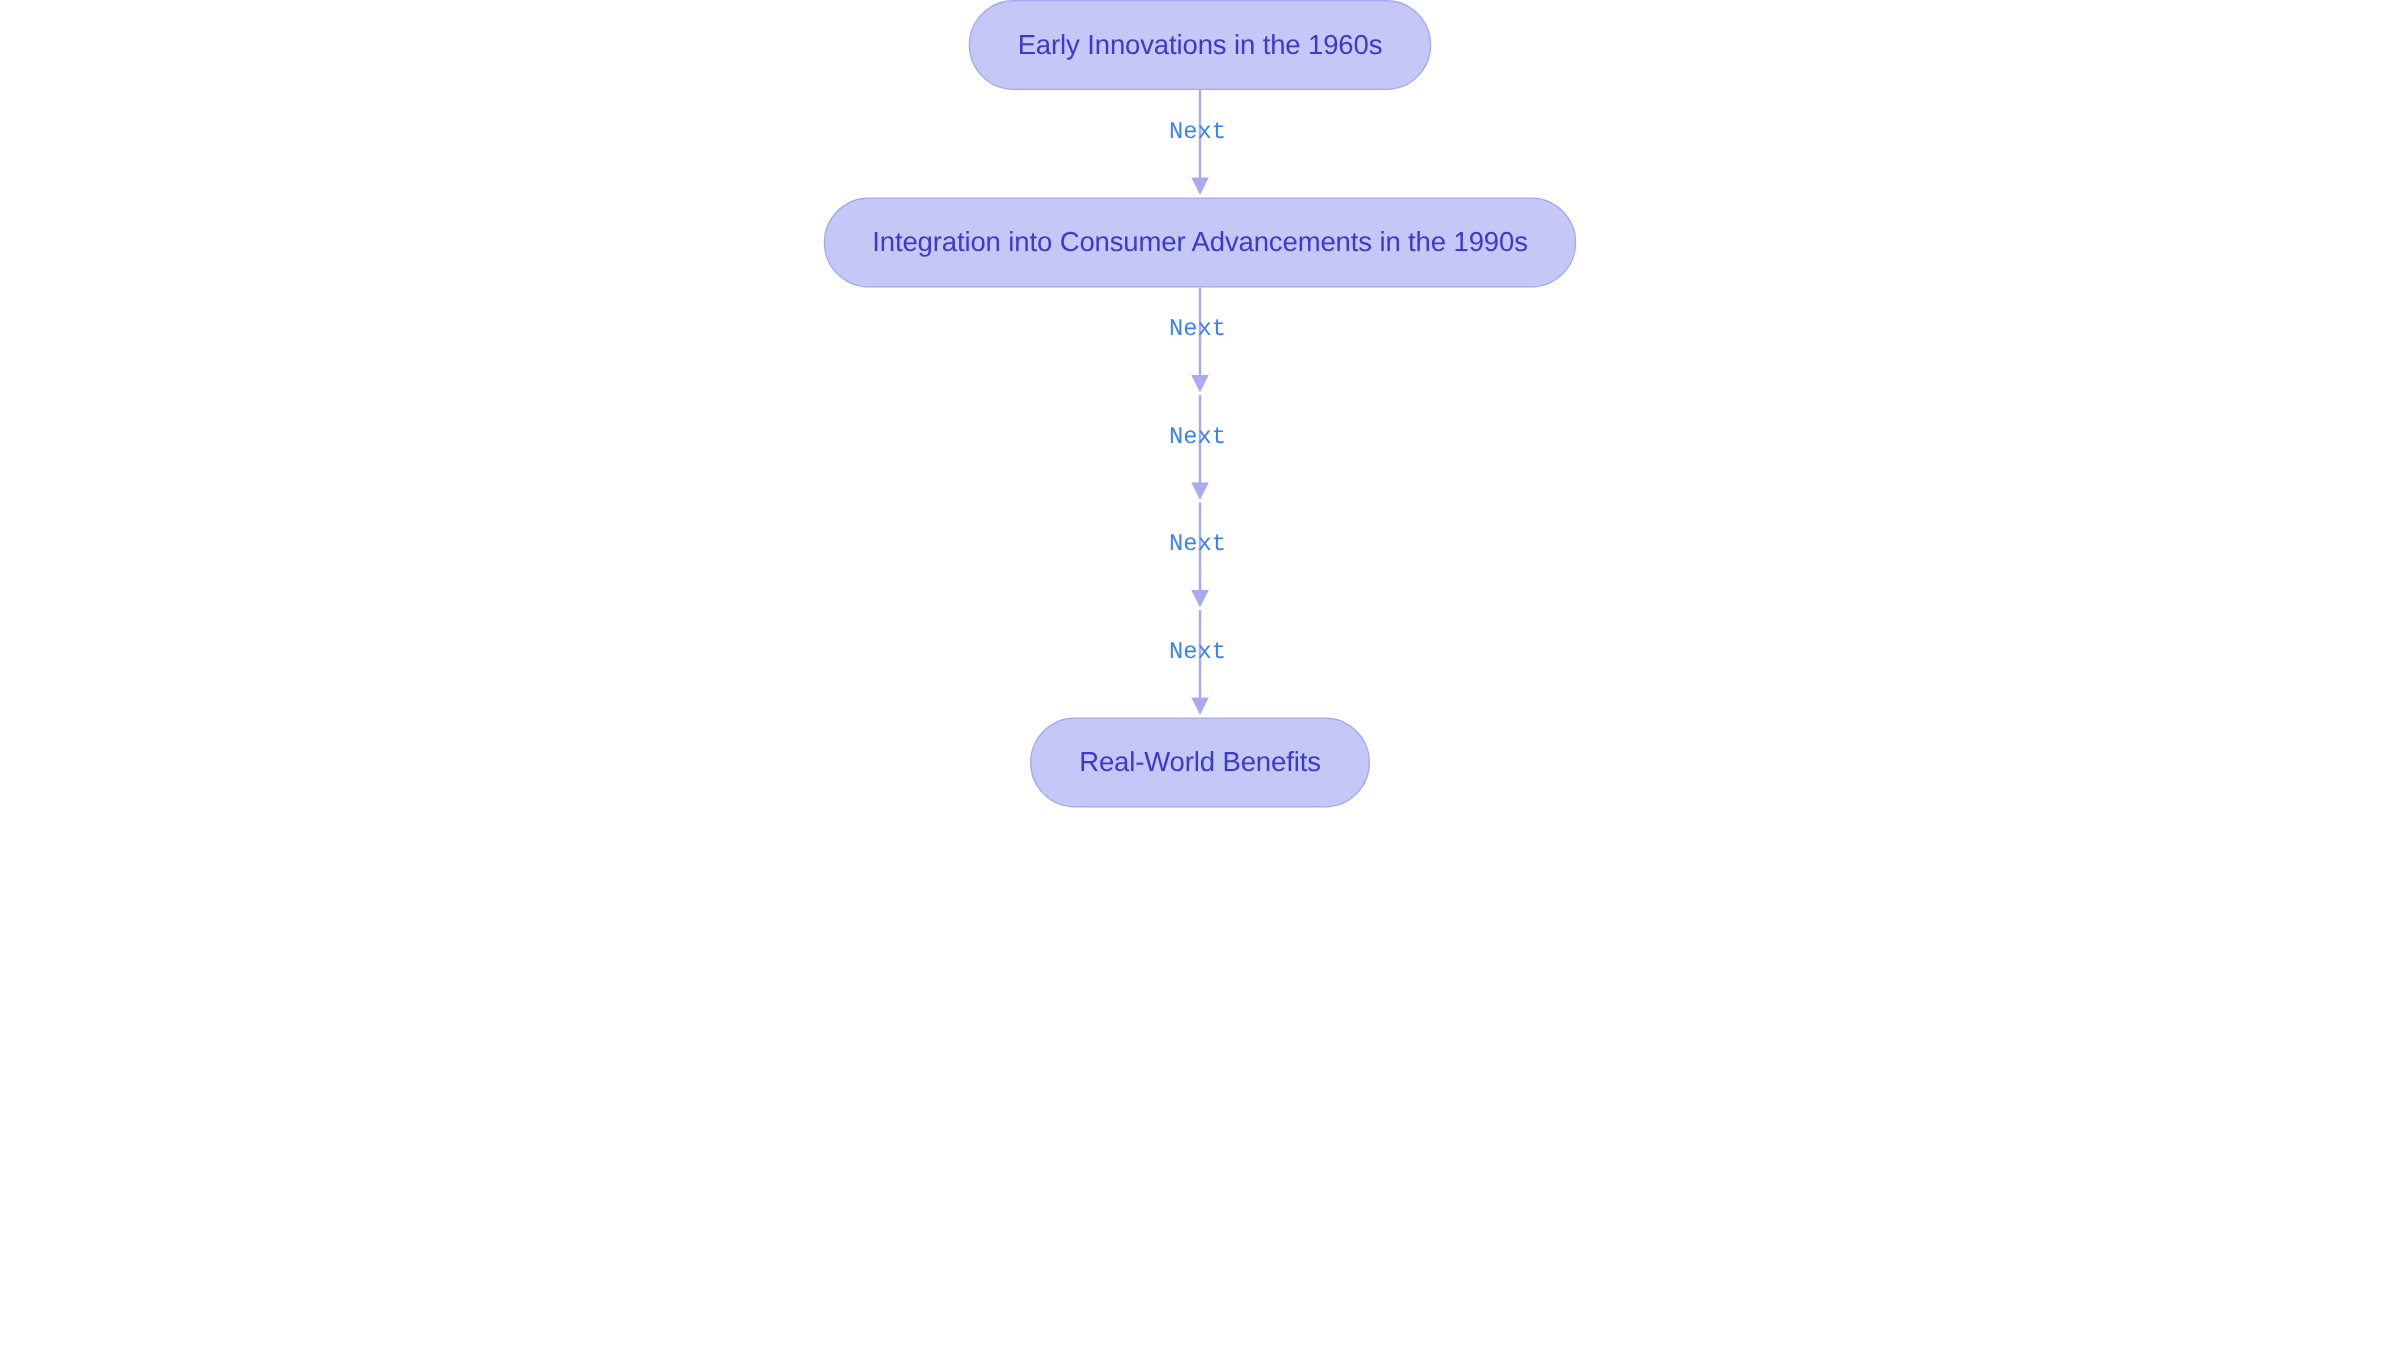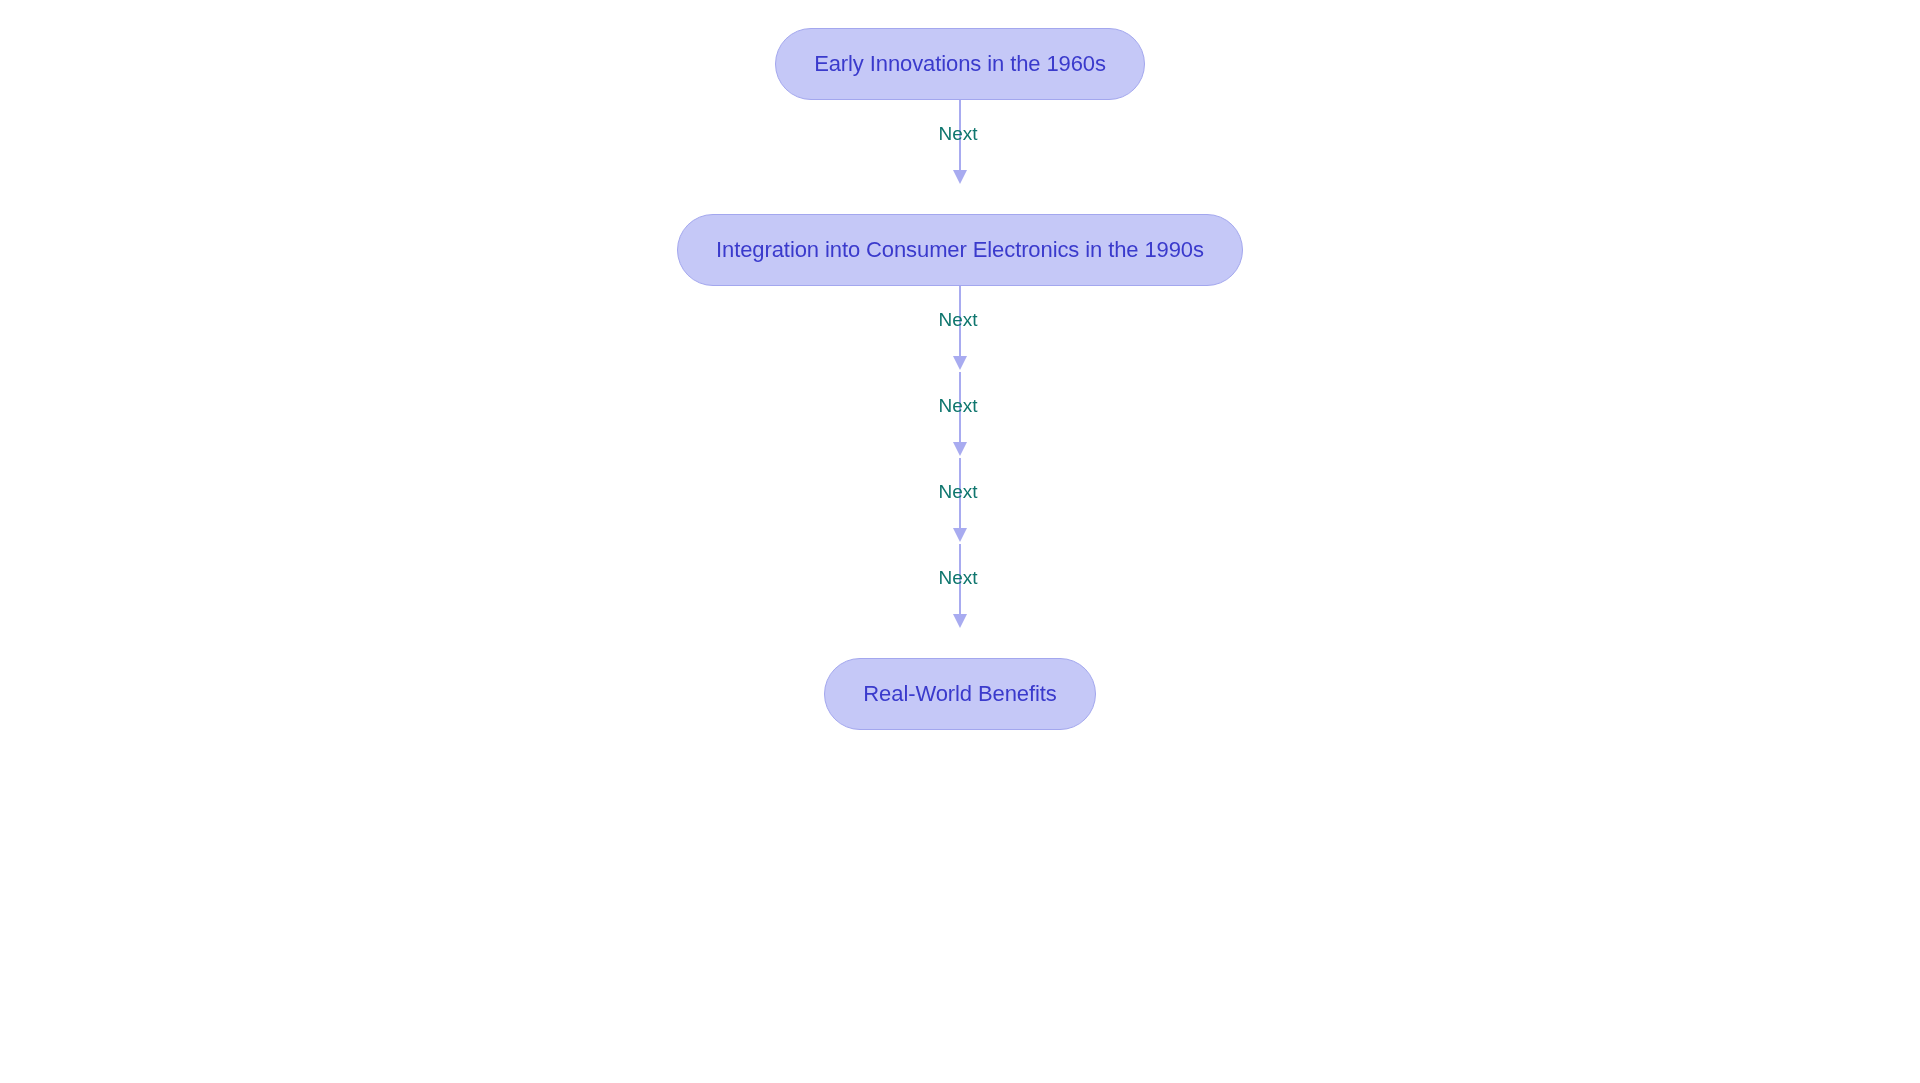"Early Innovations in the 1960s" .node { margin-top: 28px -> none }
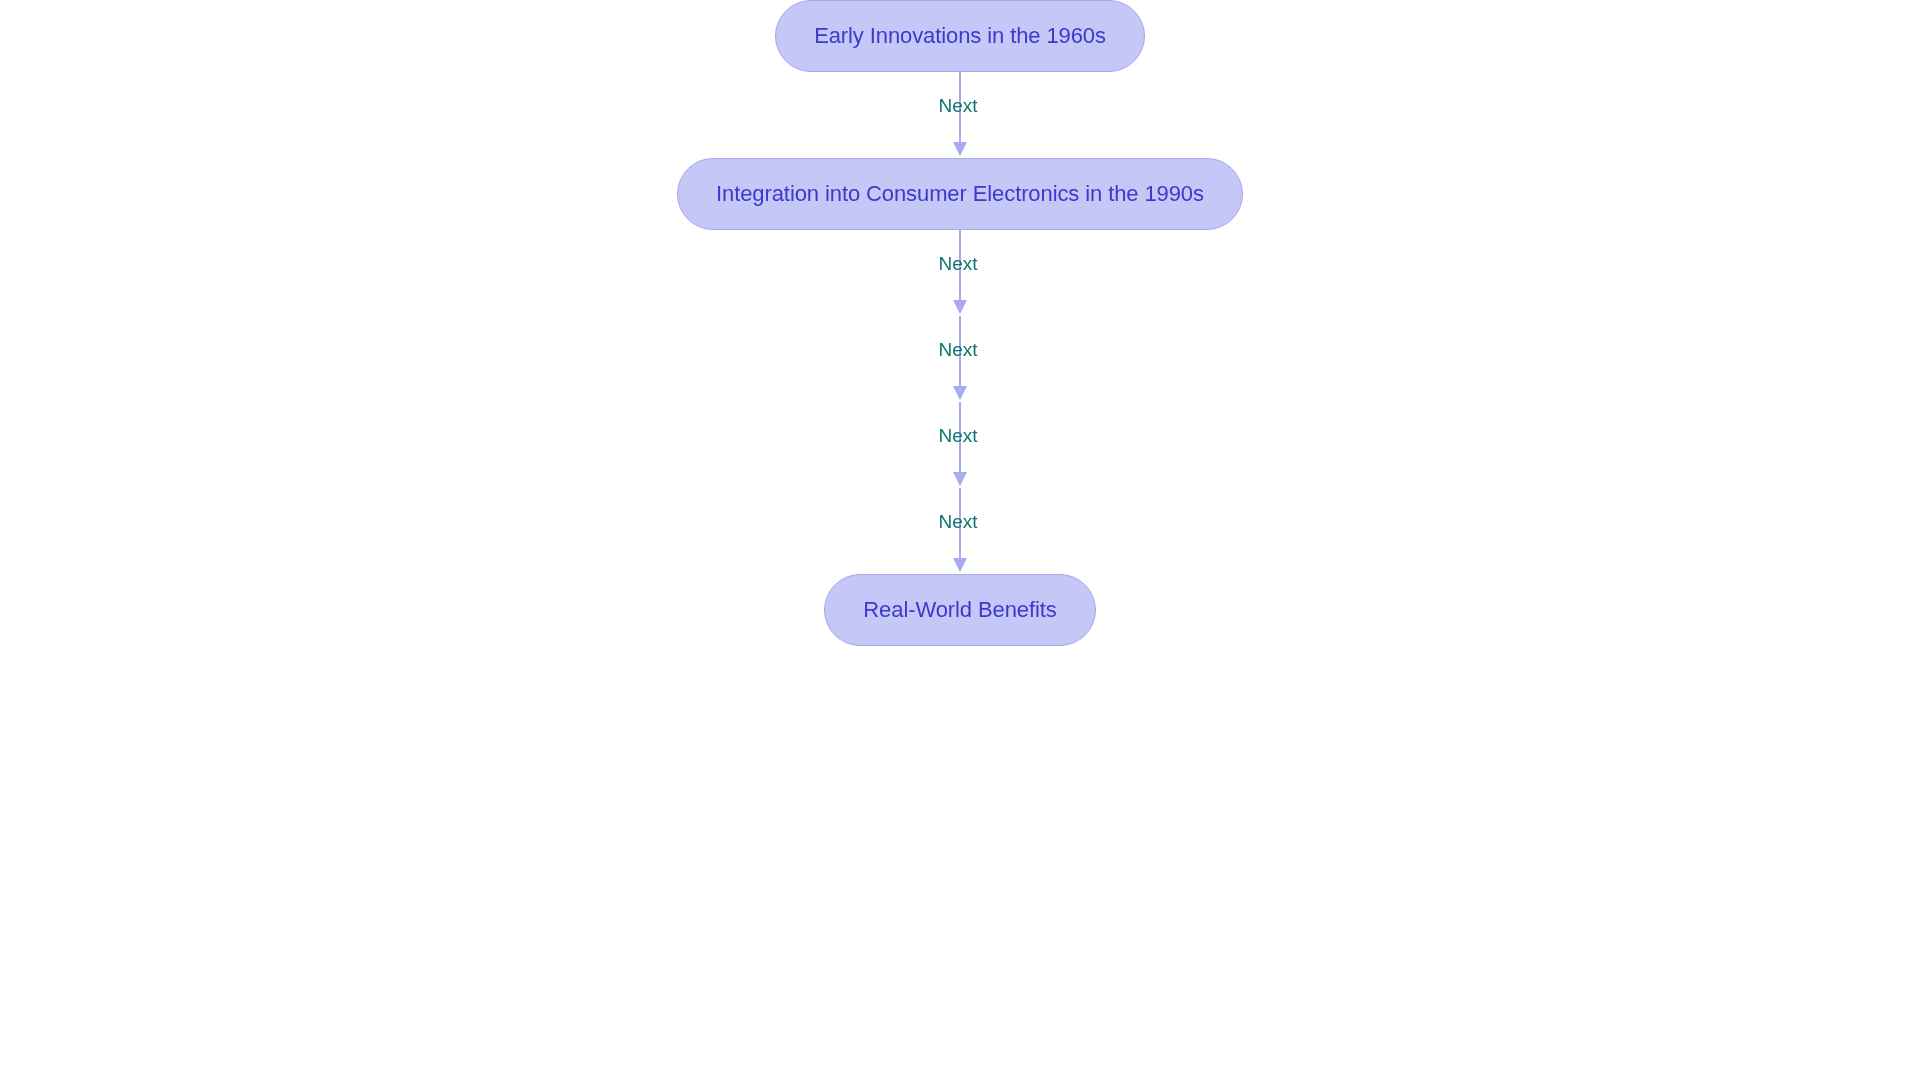"Next" .connector-label { color: #0f766e -> #3b82f6; font-family: Liberation Sans, sans-serif -> Liberation Mono, monospace }
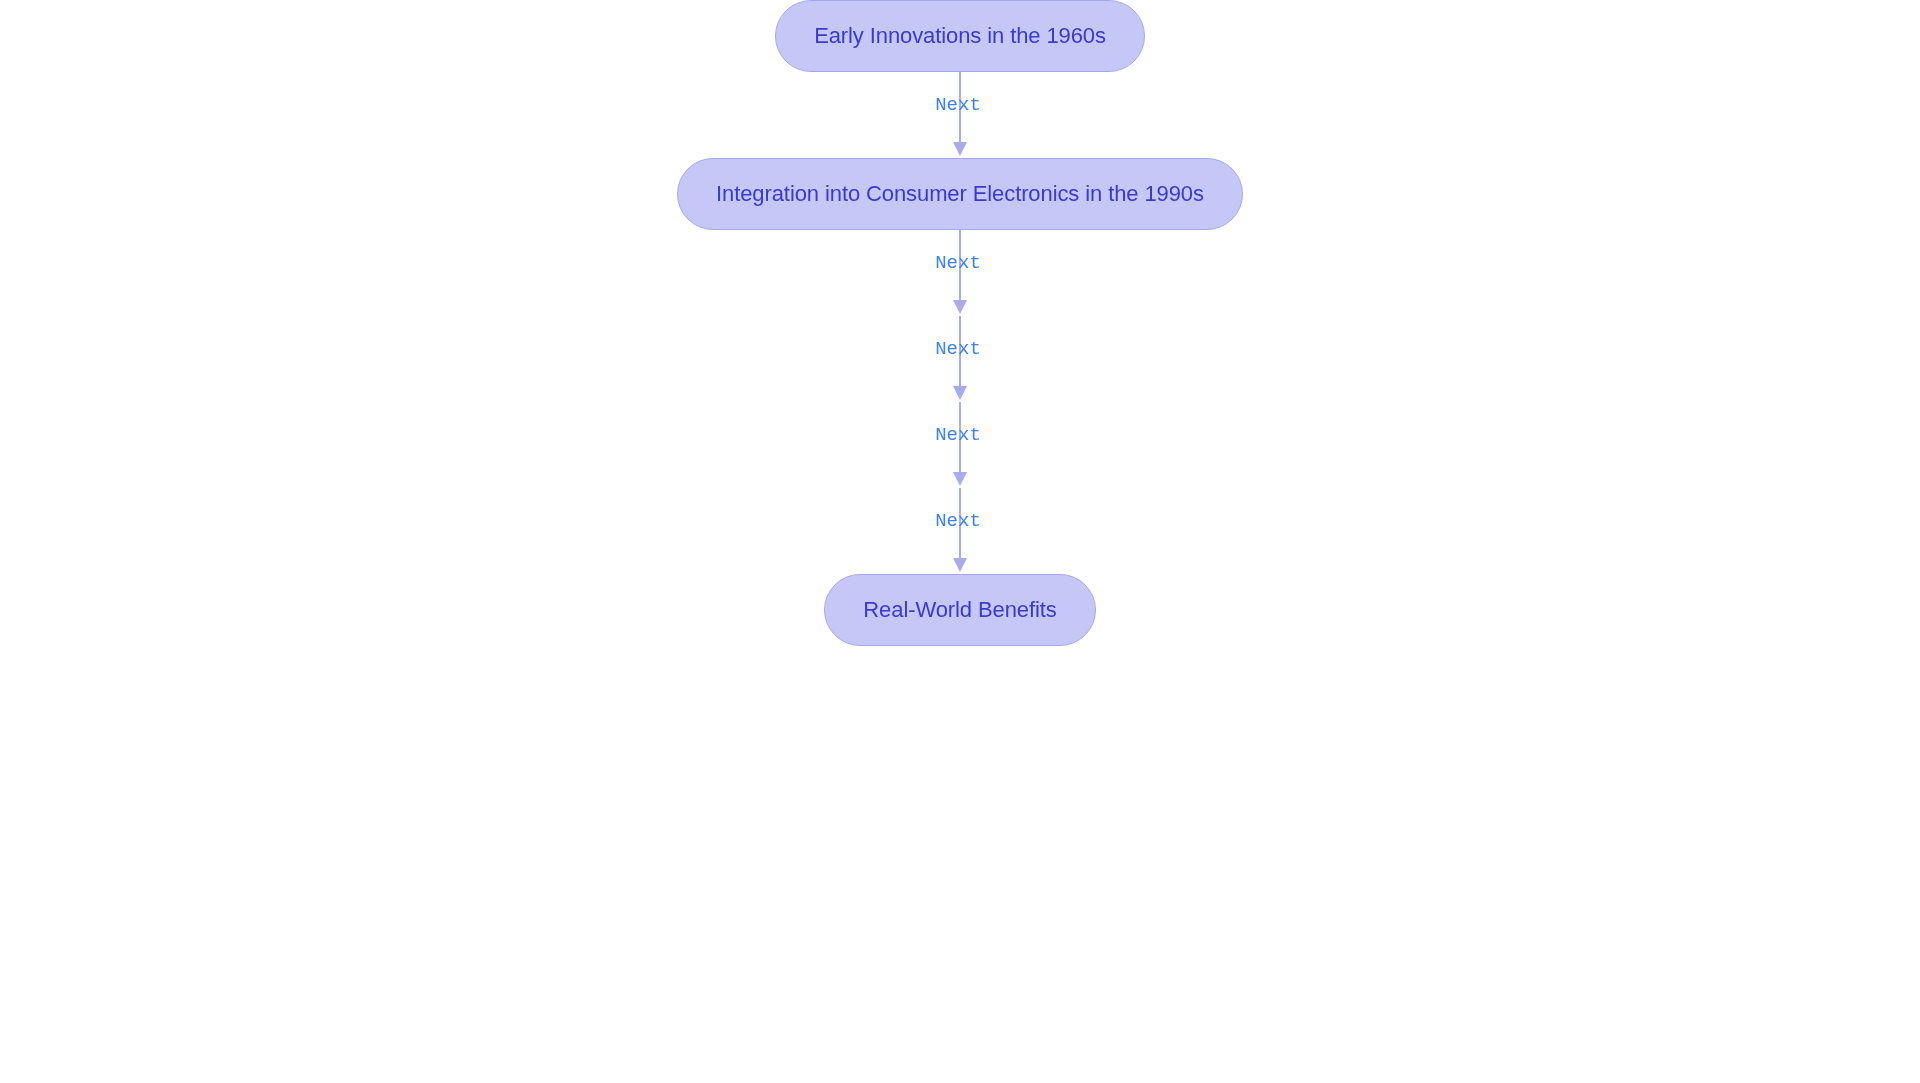"Integration into Consumer Electronics in" div.node { text: Electronics -> Advancements }
